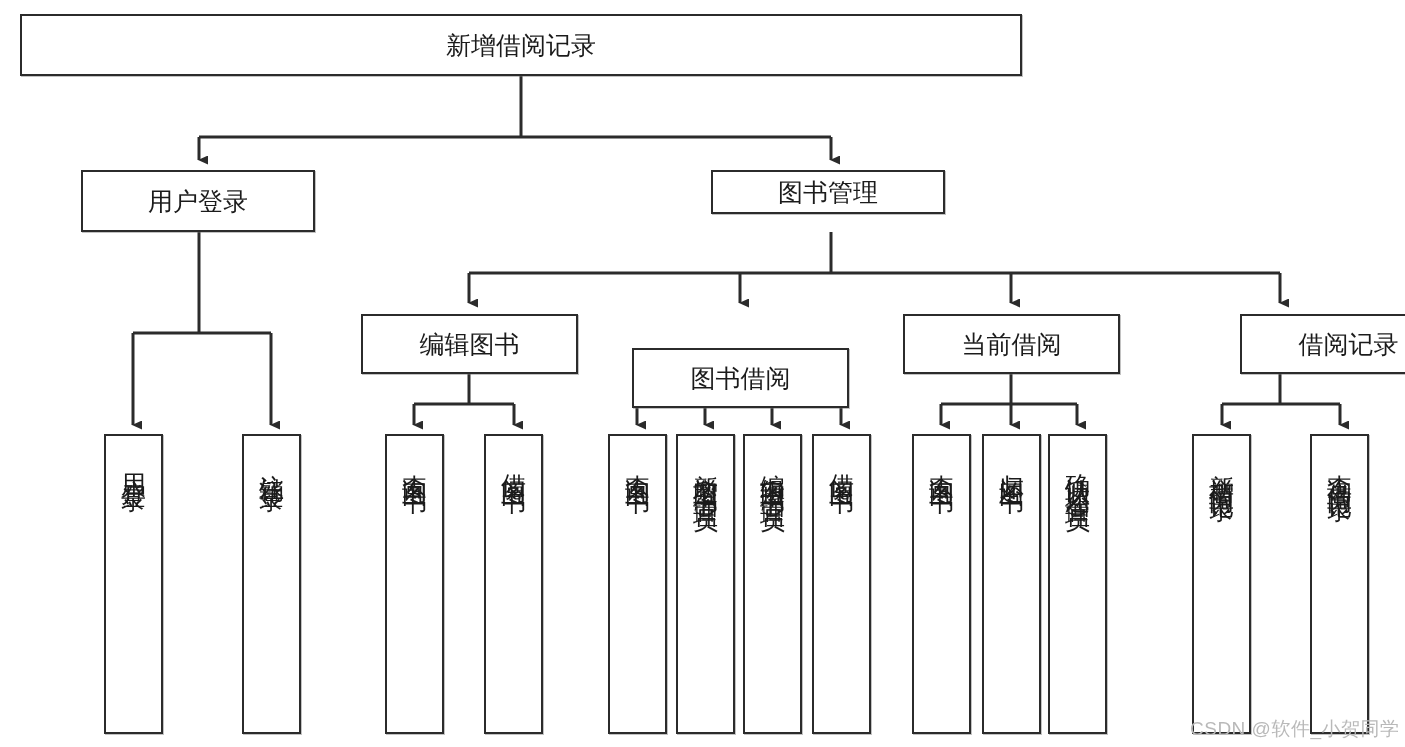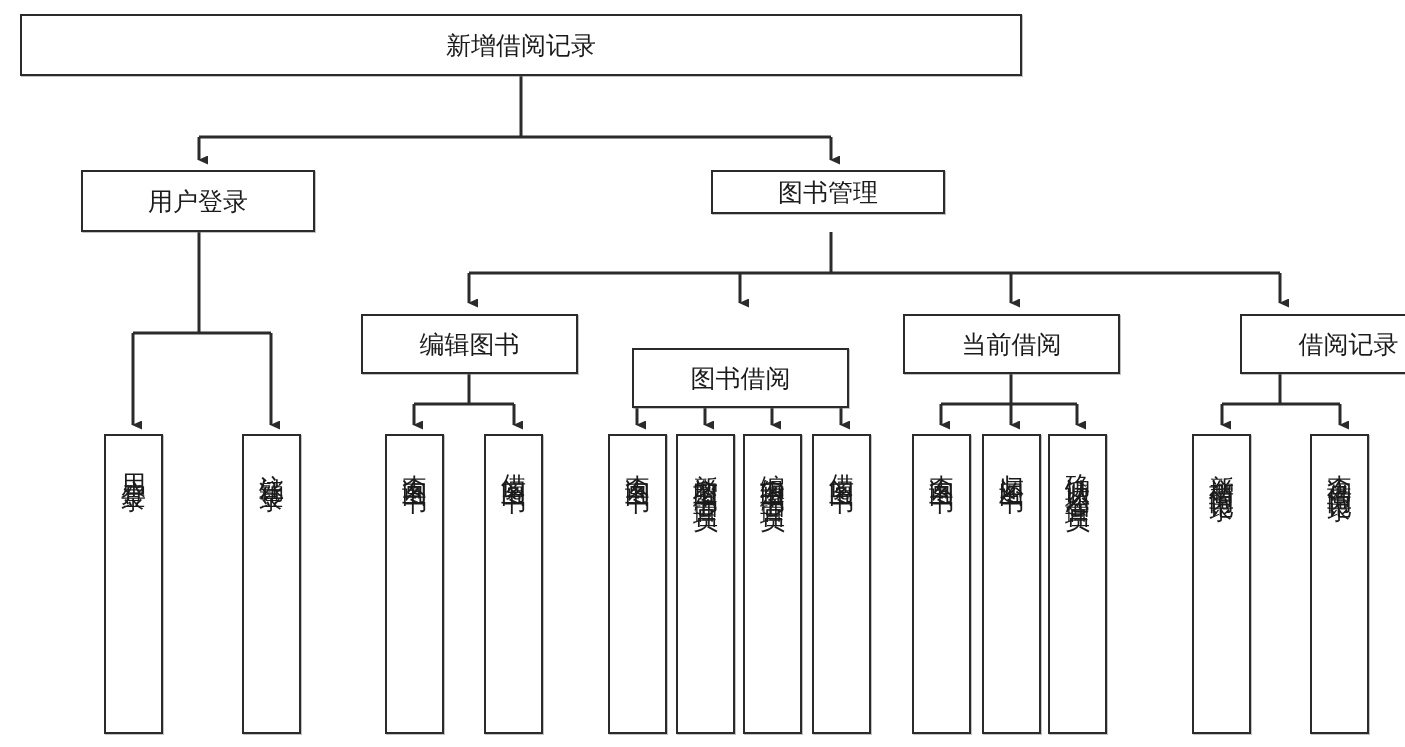"CSDN @软件_小贺同学" div.watermark { html: none -> <div>CSDN @软件_小贺同学</div> }
